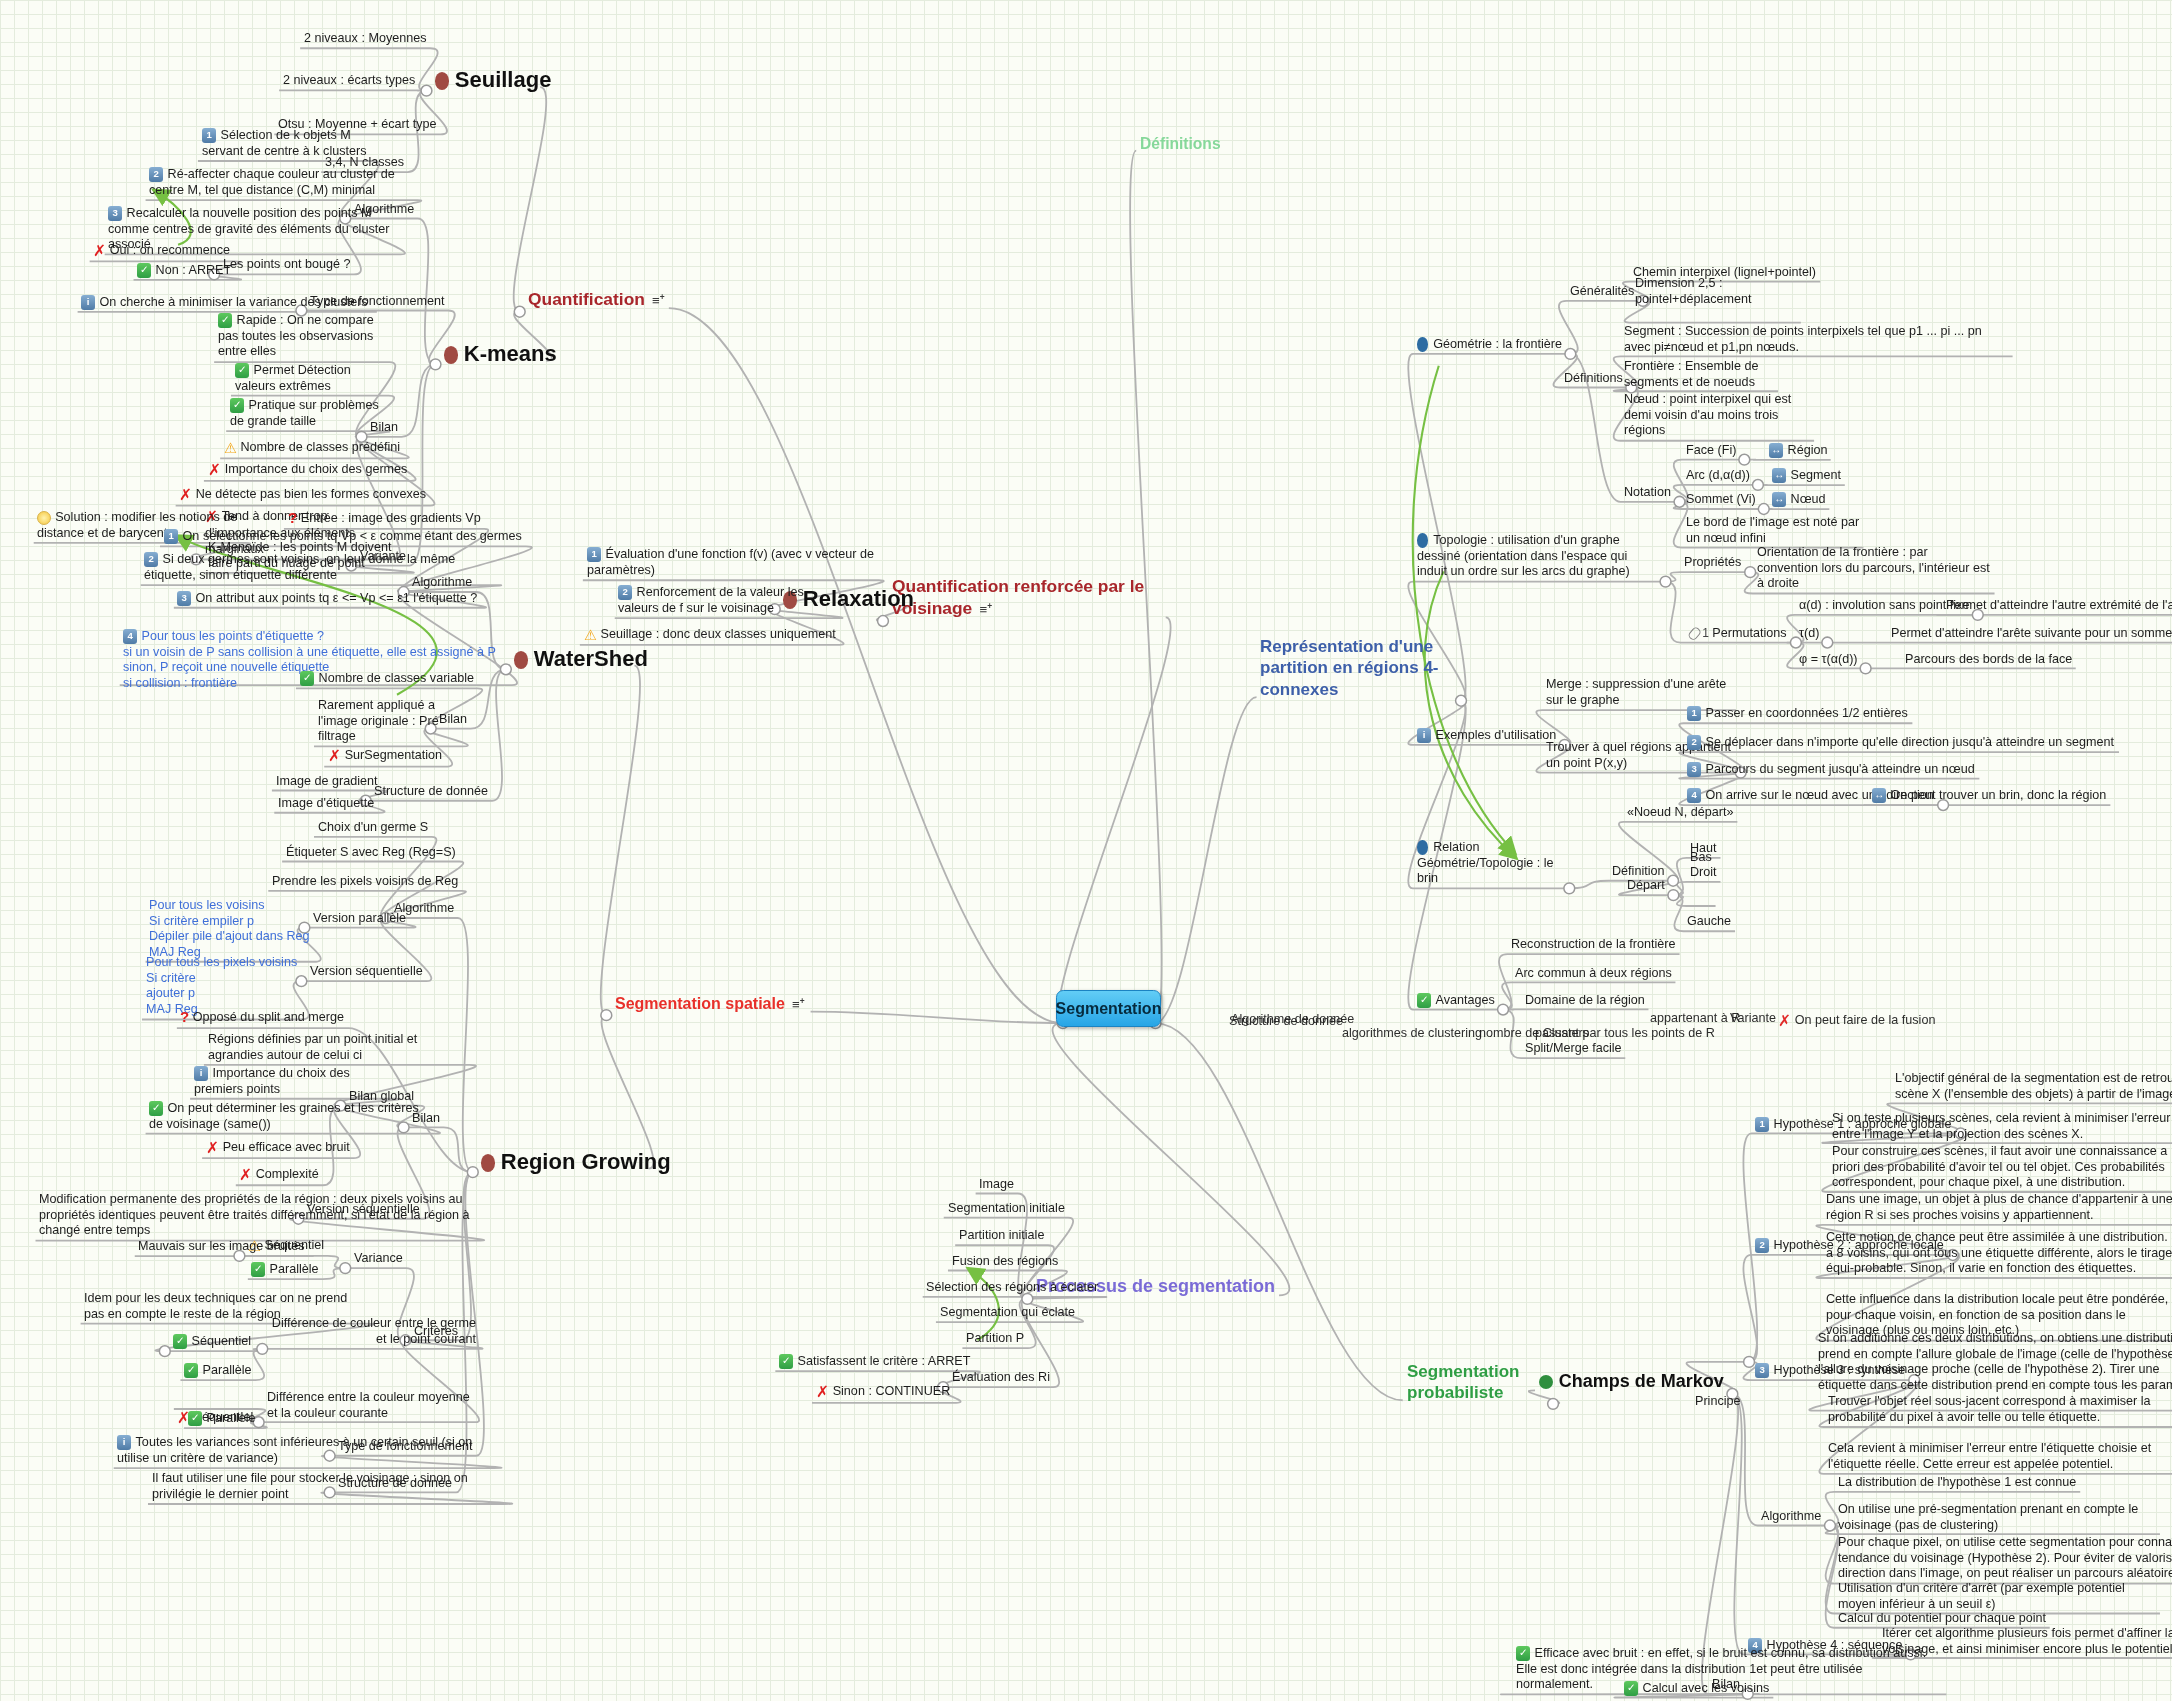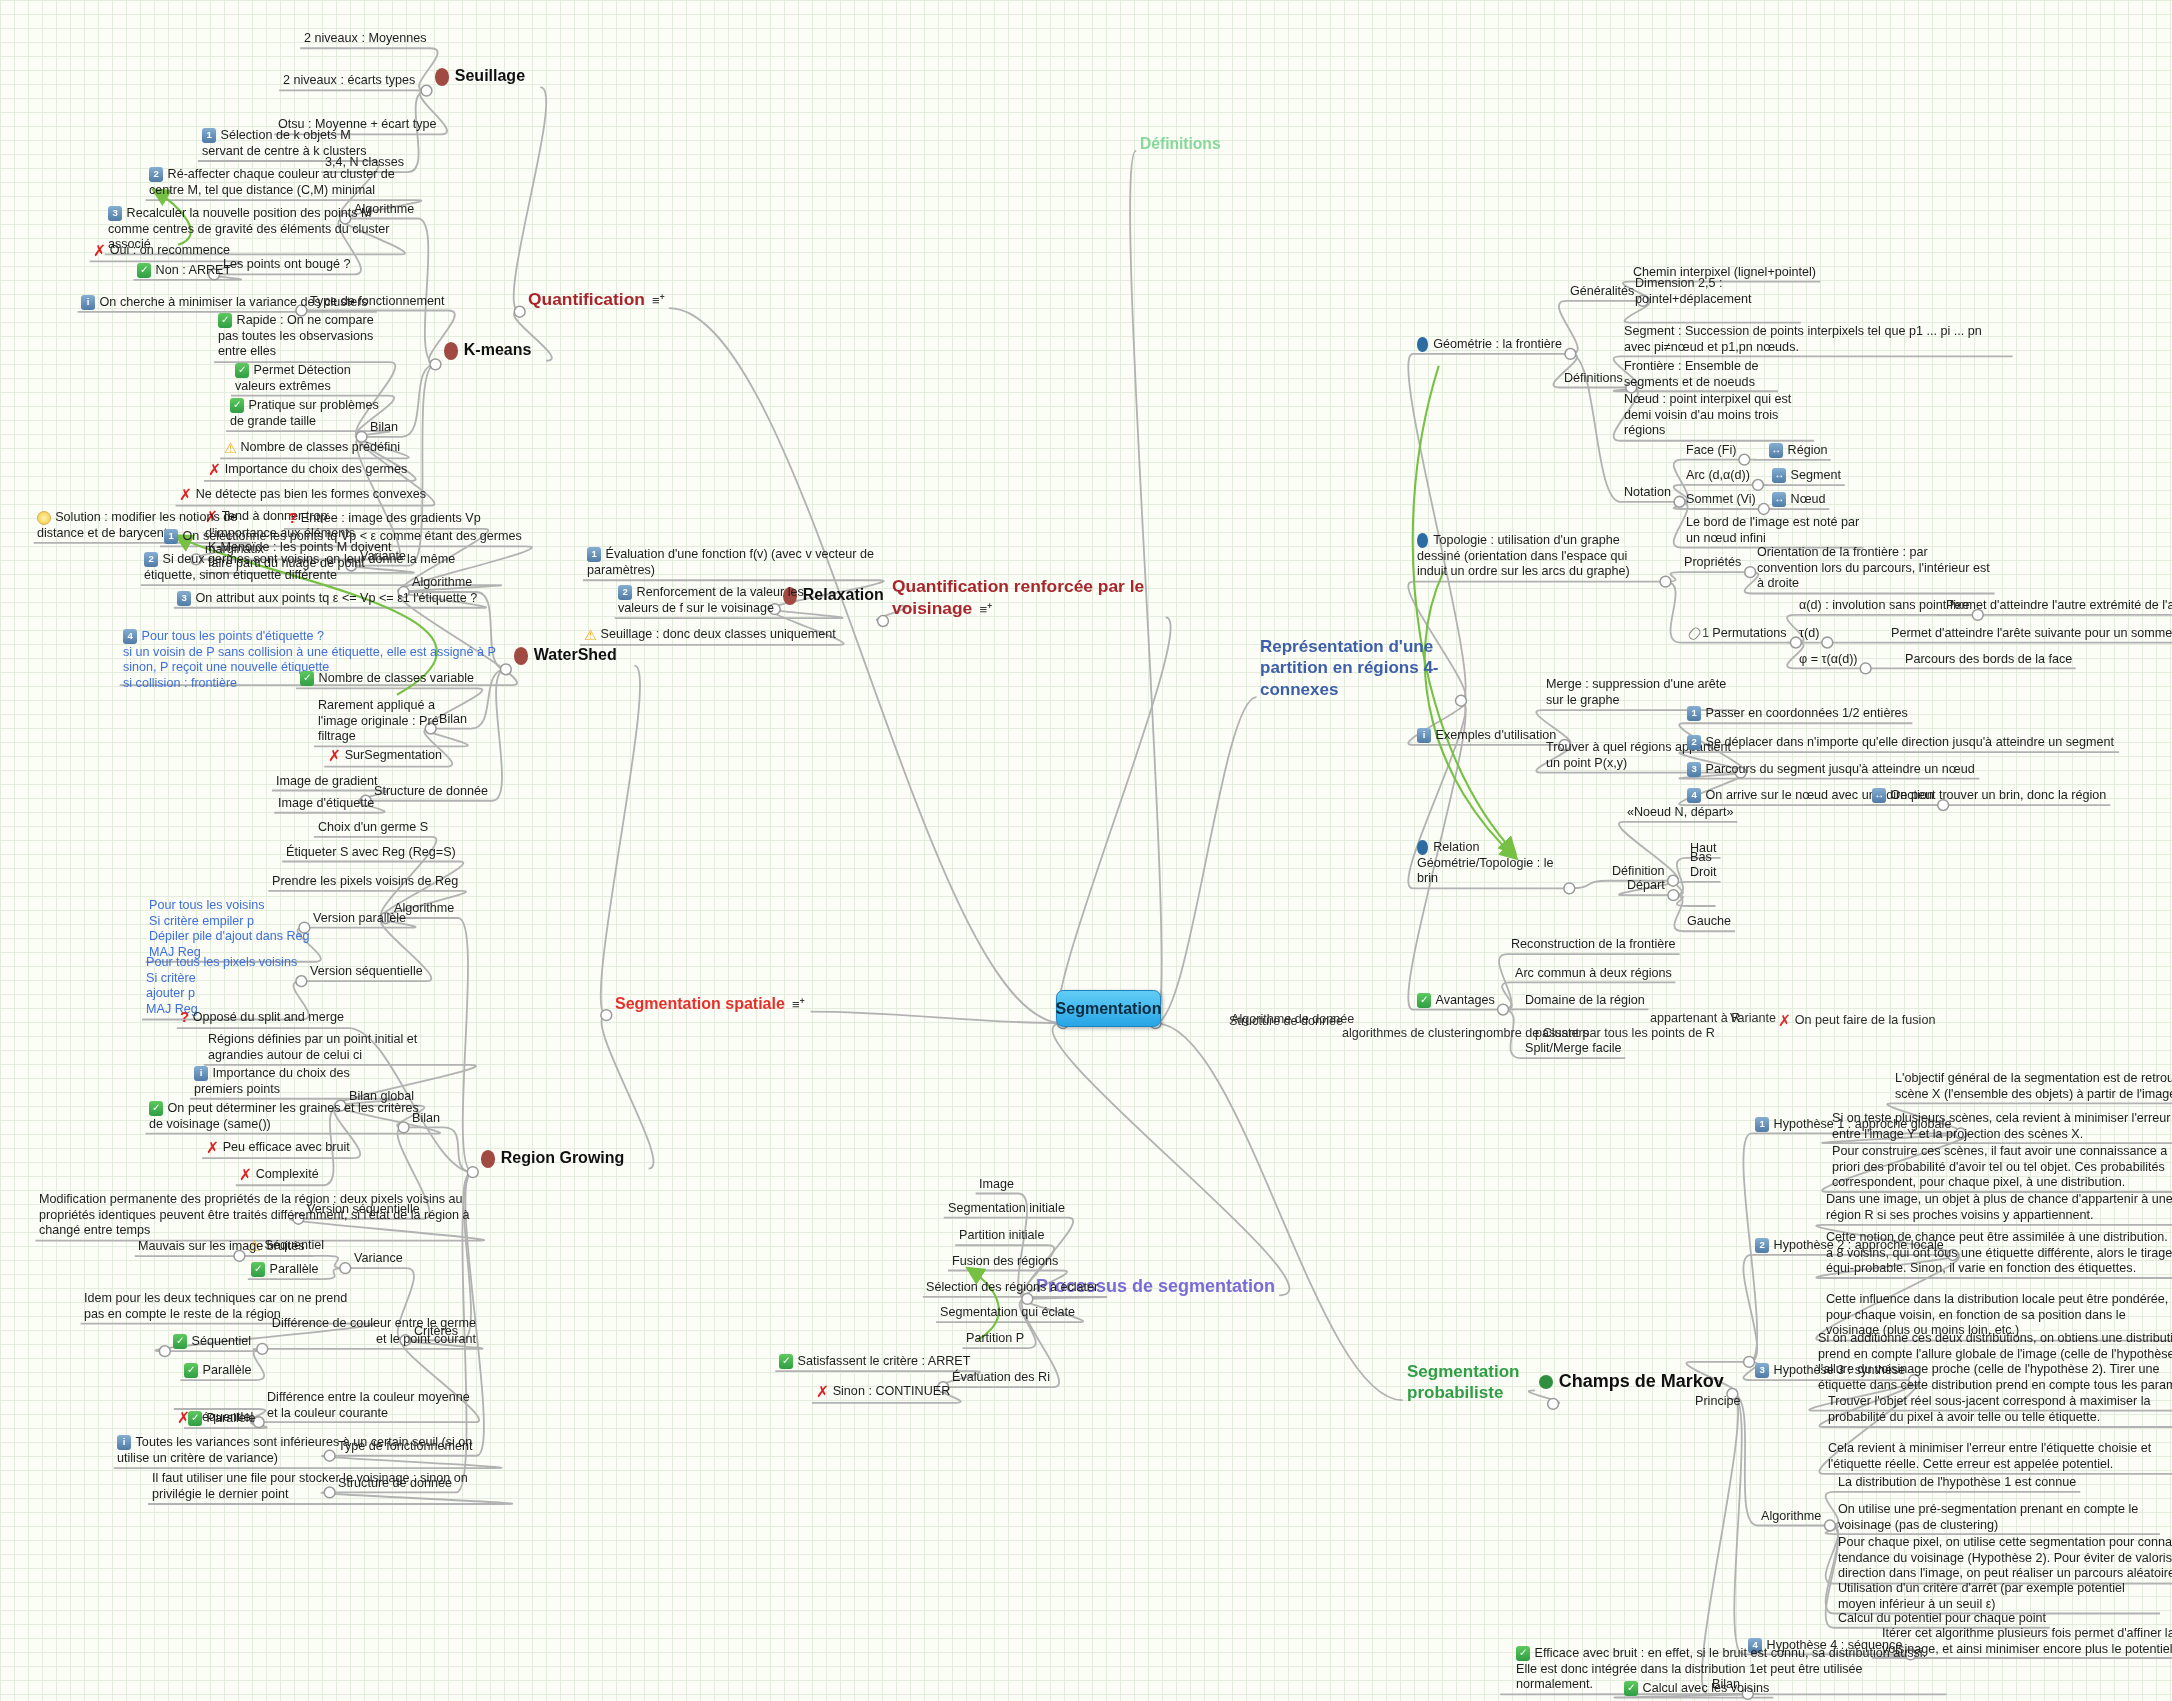"Seuillage" .st-T { font-size: 16px -> 22px }
